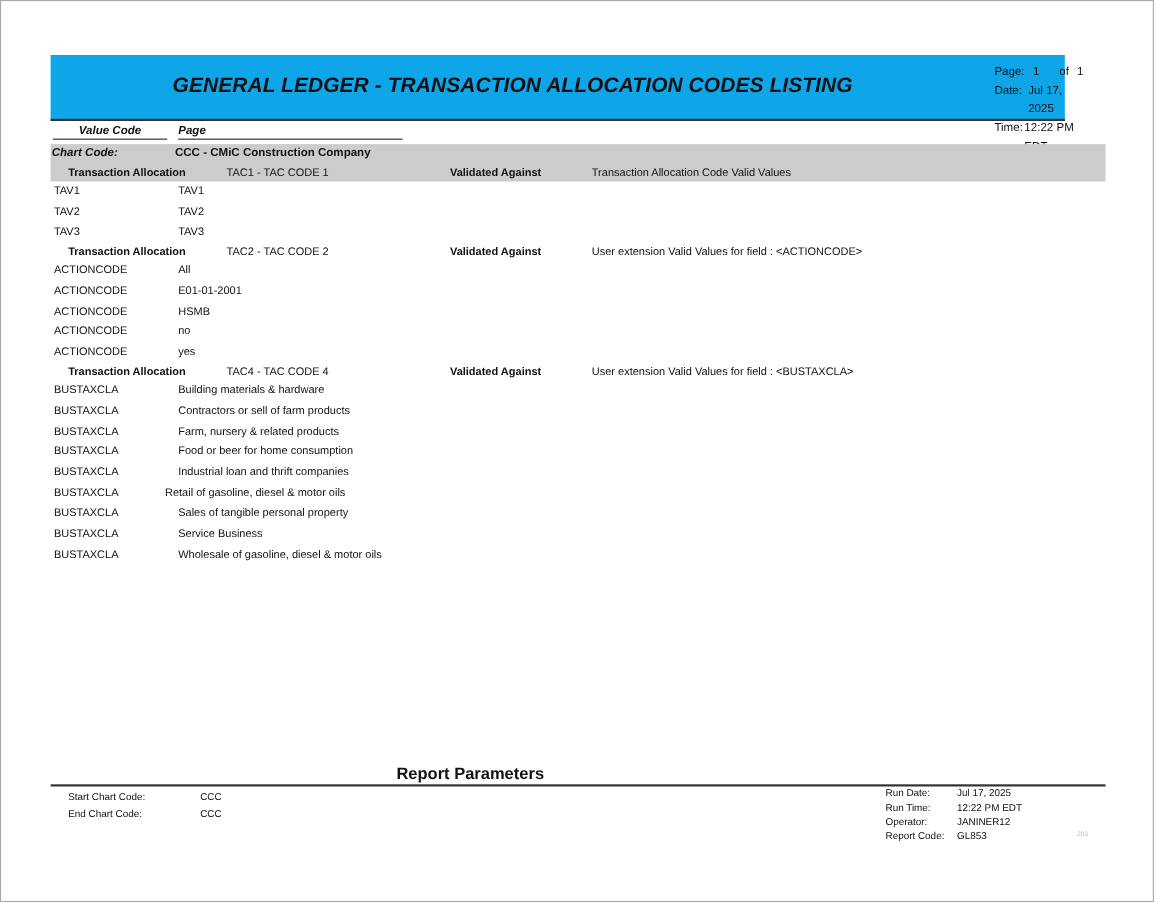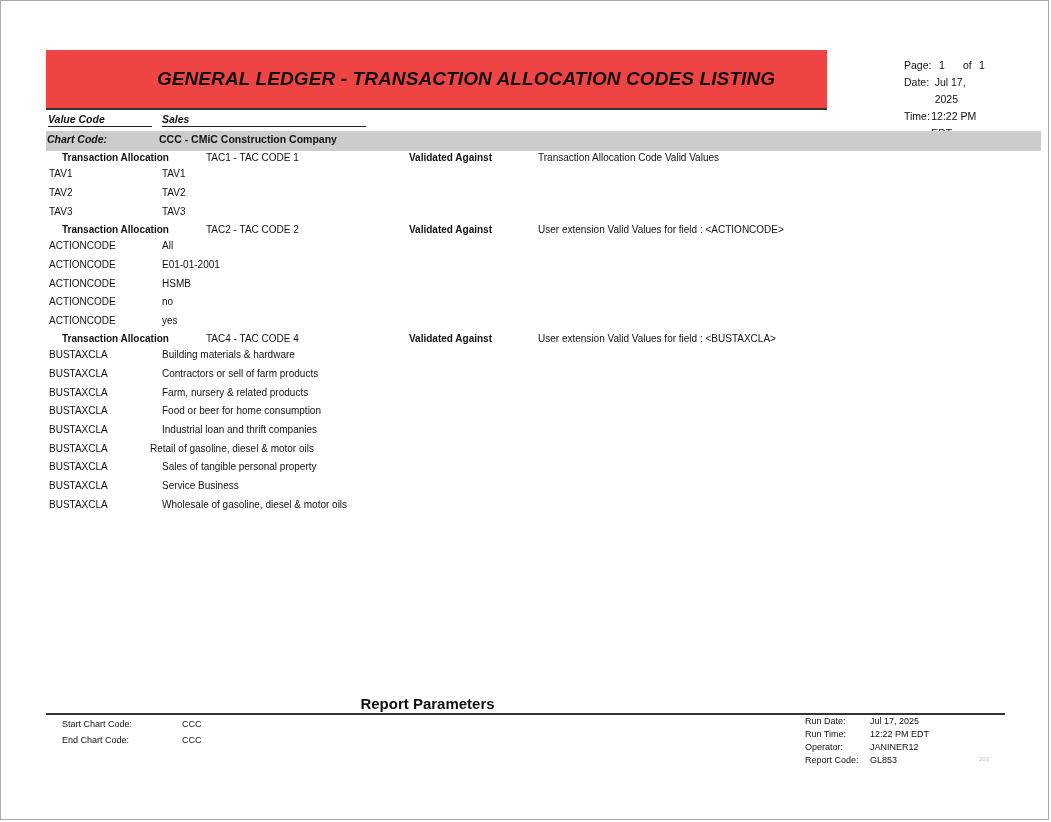"GENERAL LEDGER - TRANSACTION ALLOCATION" .header-band { background: #ef4444 -> #0ea5e9; width: 781px -> 922px }
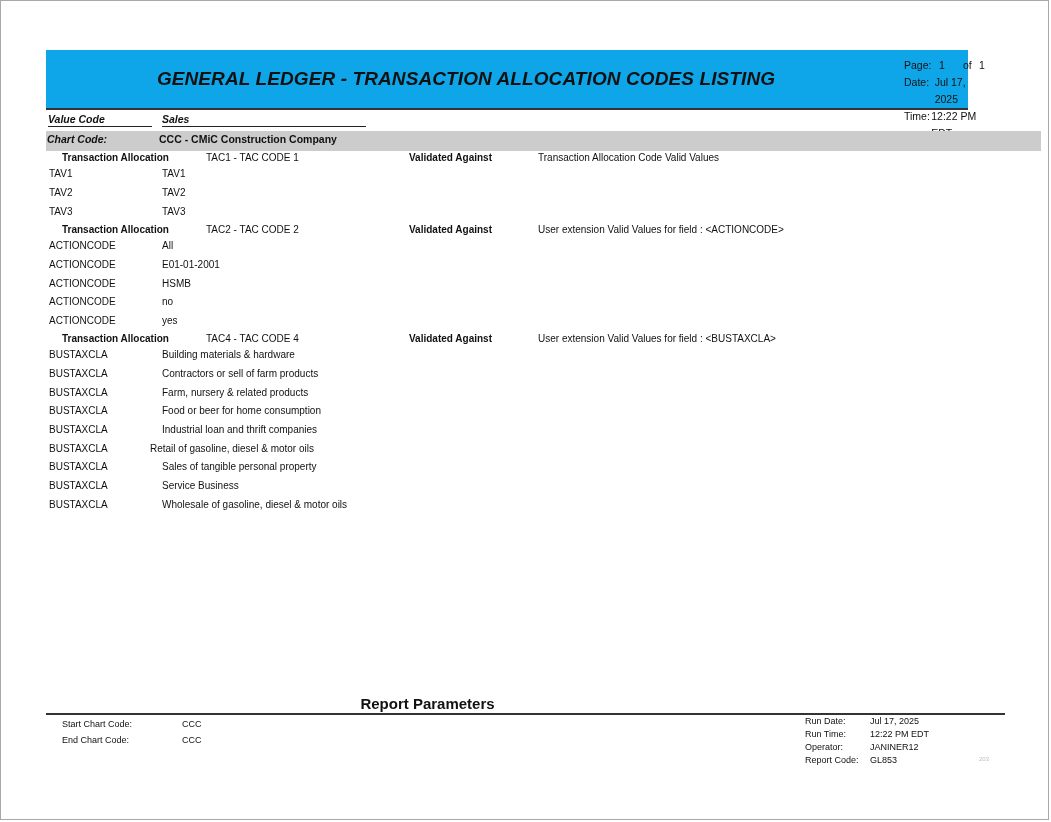"Value Code" div.col-h { text-align: none -> center }
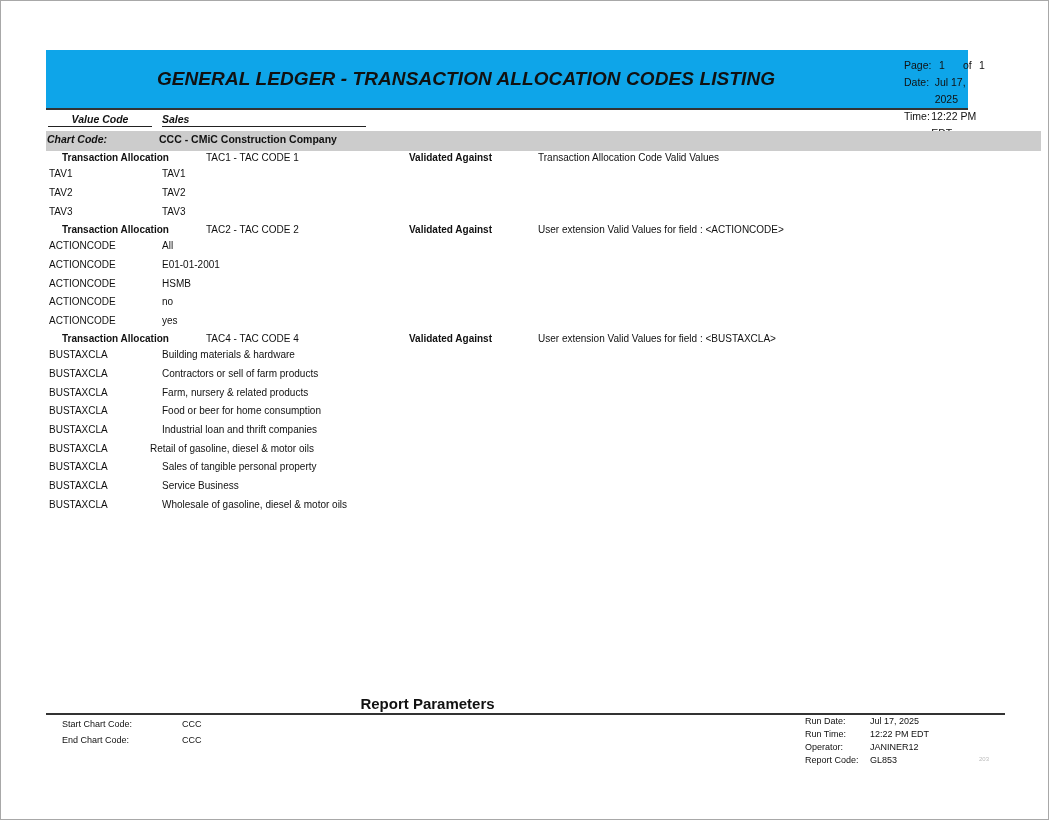"Sales" div.col-h { text: Sales -> Page }
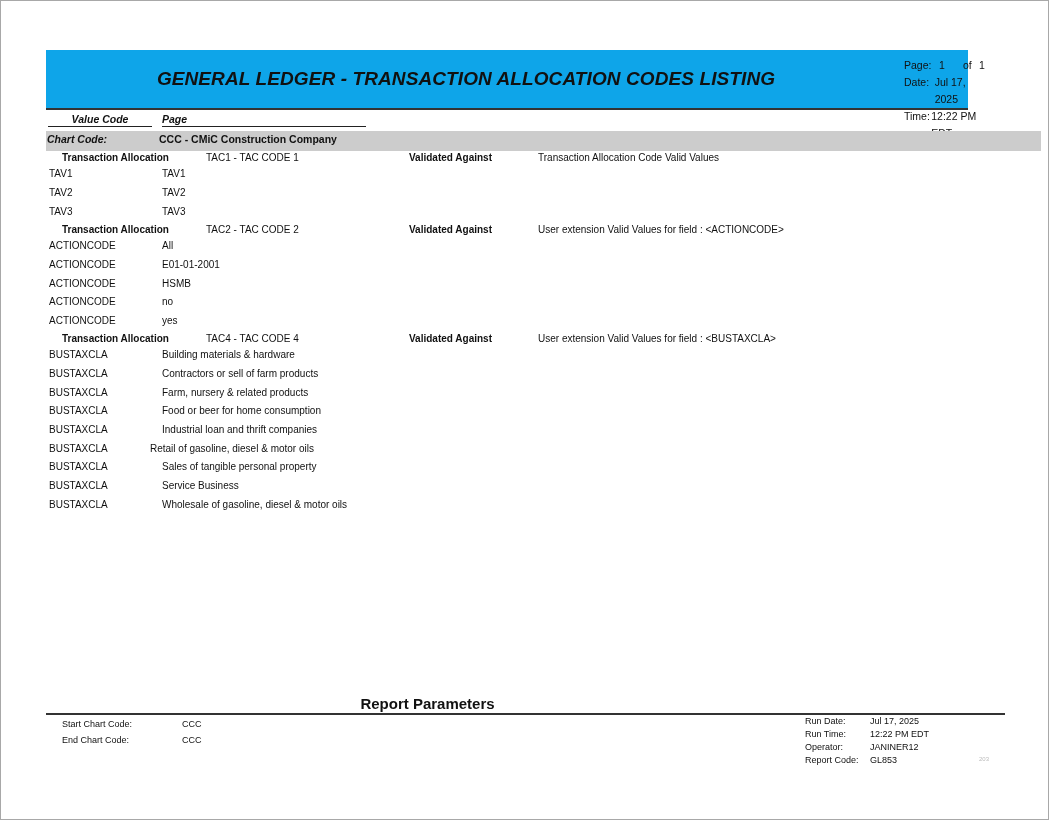"Chart Code:" .chart-band { height: 20px -> 34px; padding-left: 36px -> none }
